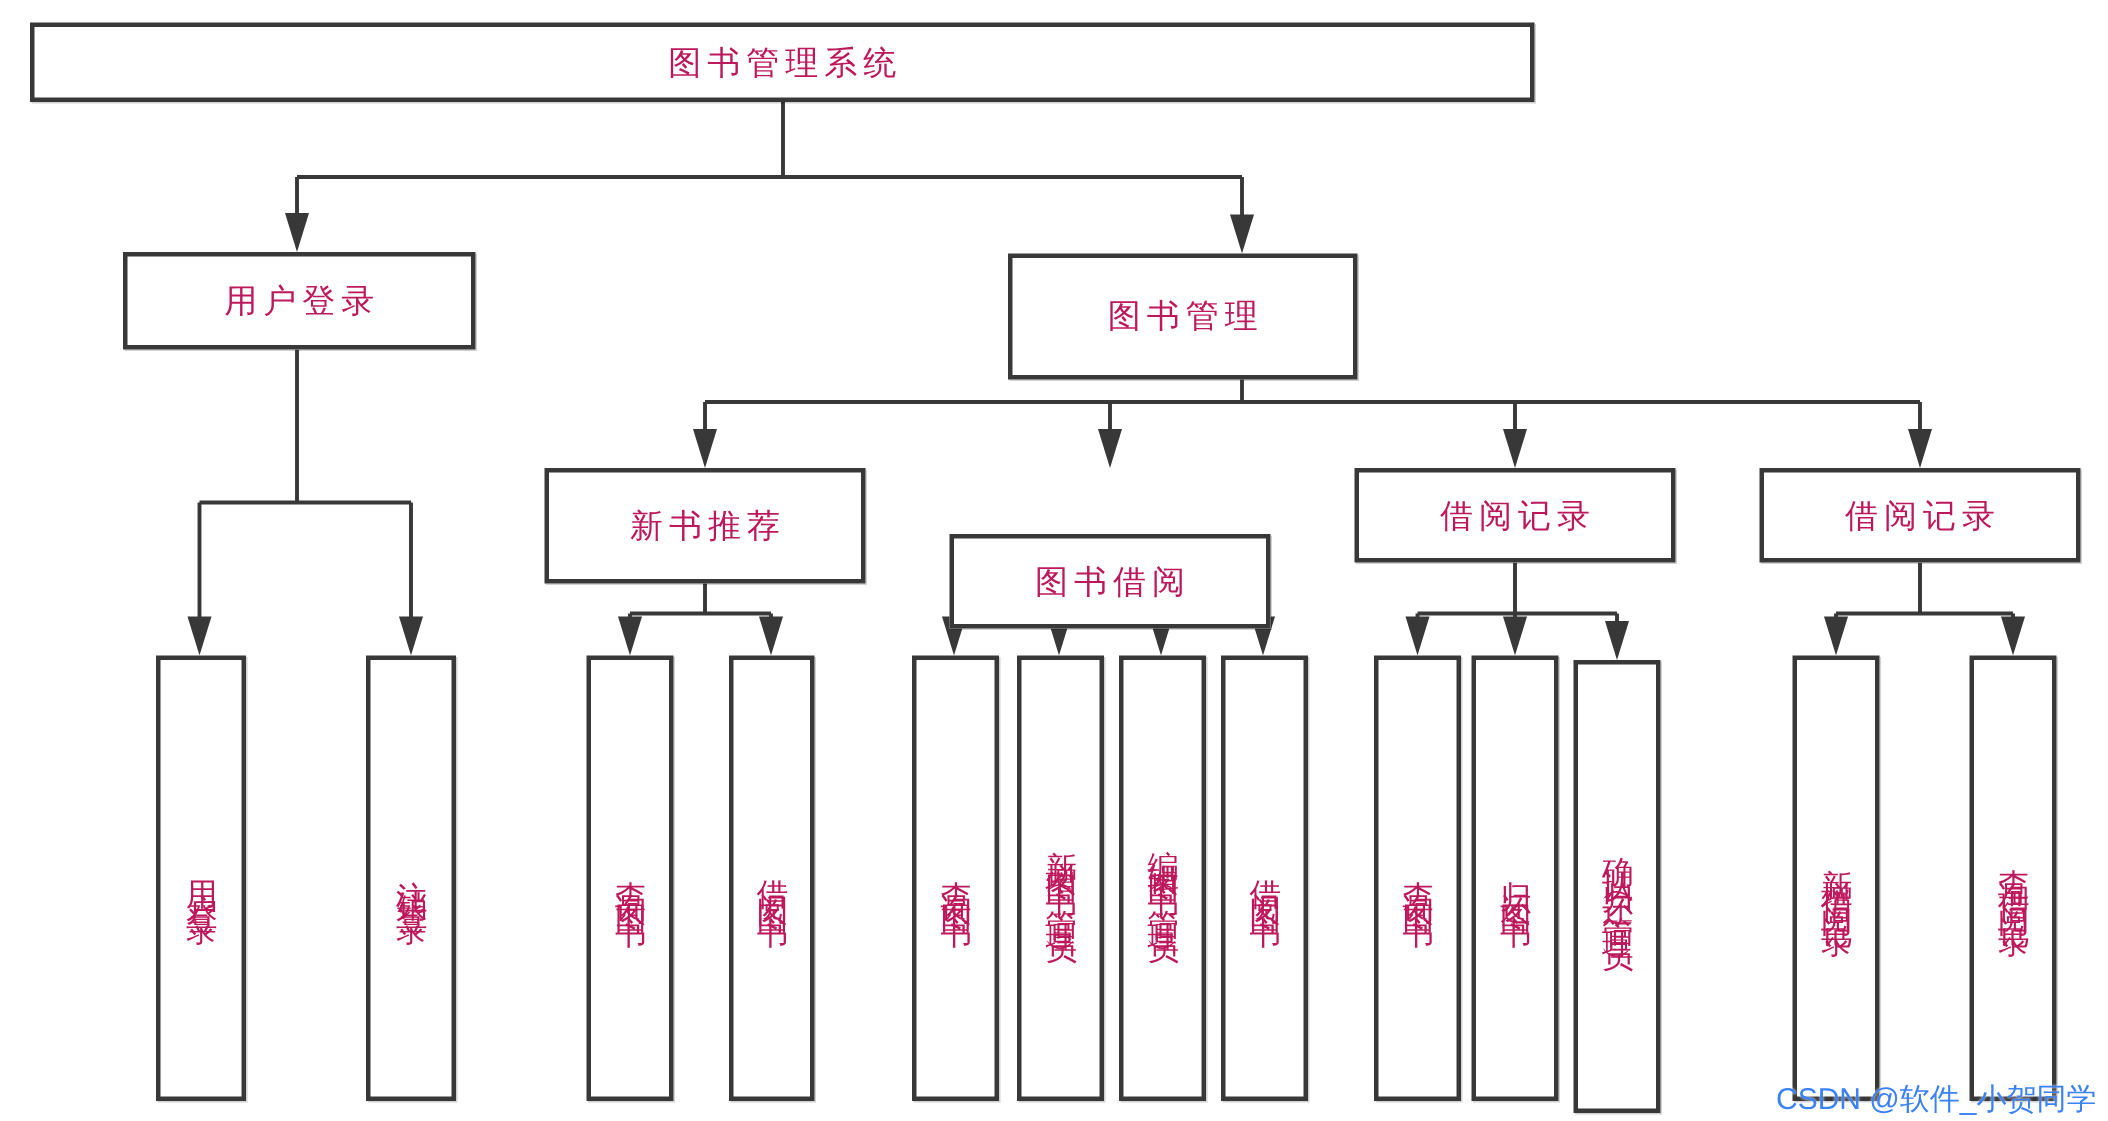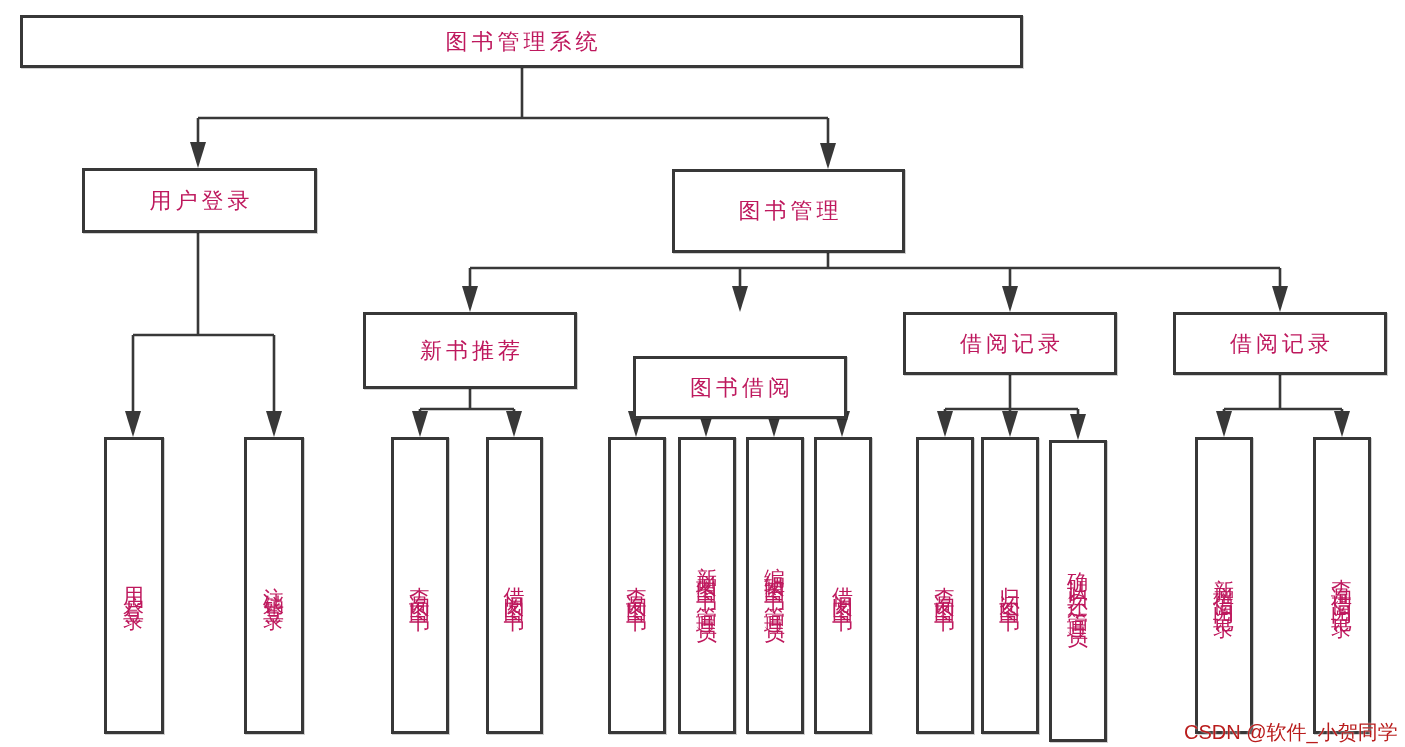"CSDN @软件_小贺同学" .watermark { color: #b91c1c -> #3b82f6 }
